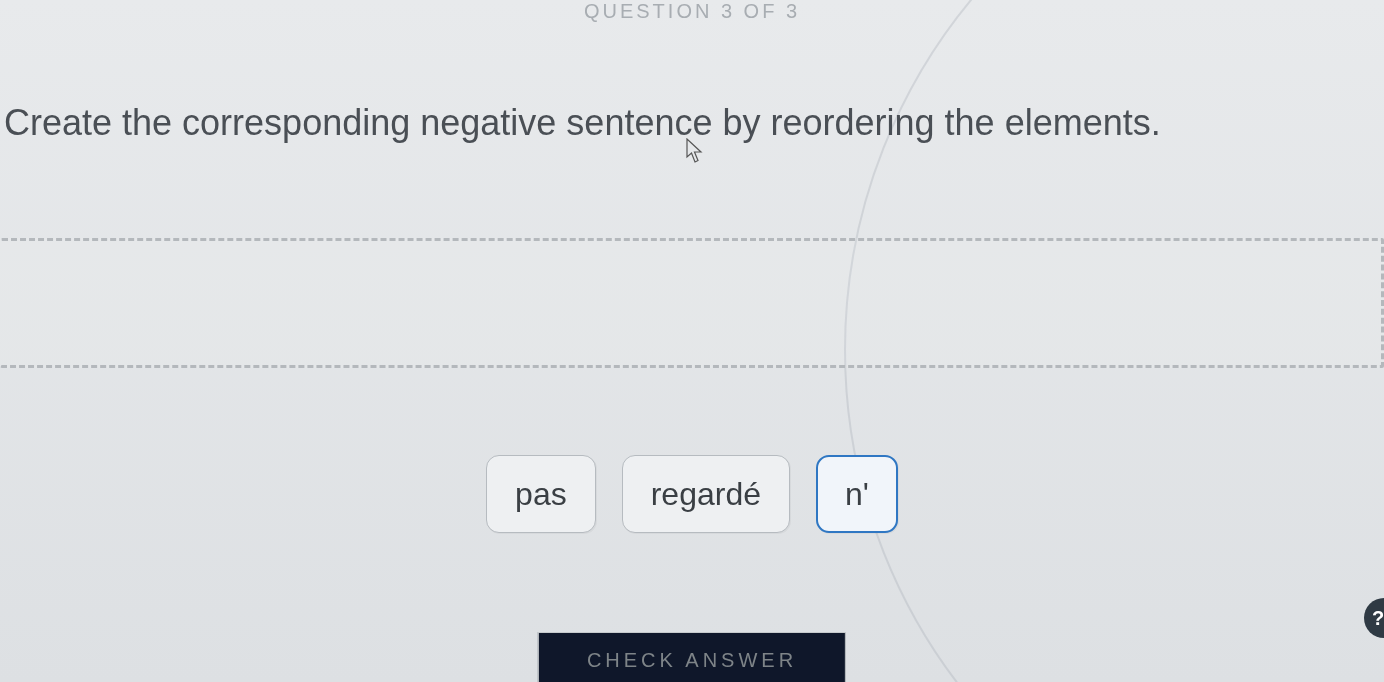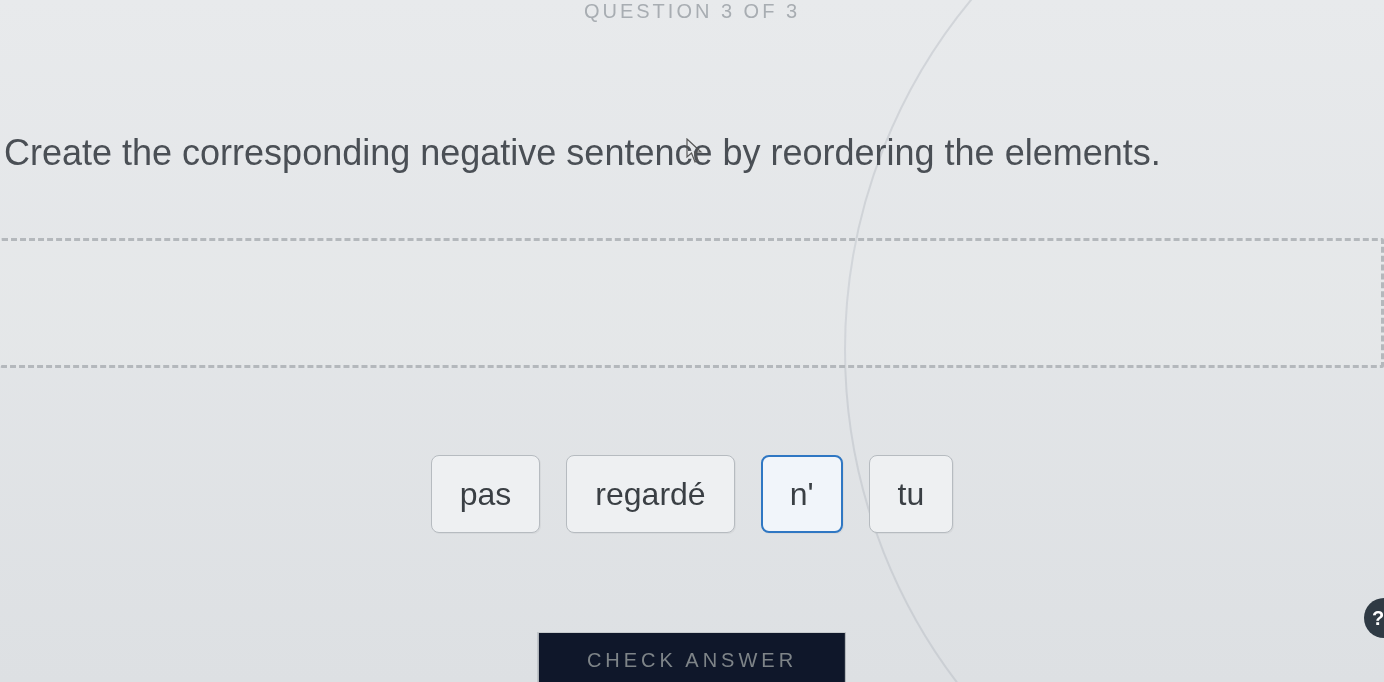"Create the corresponding negative" .prompt { margin-top: 30px -> none }
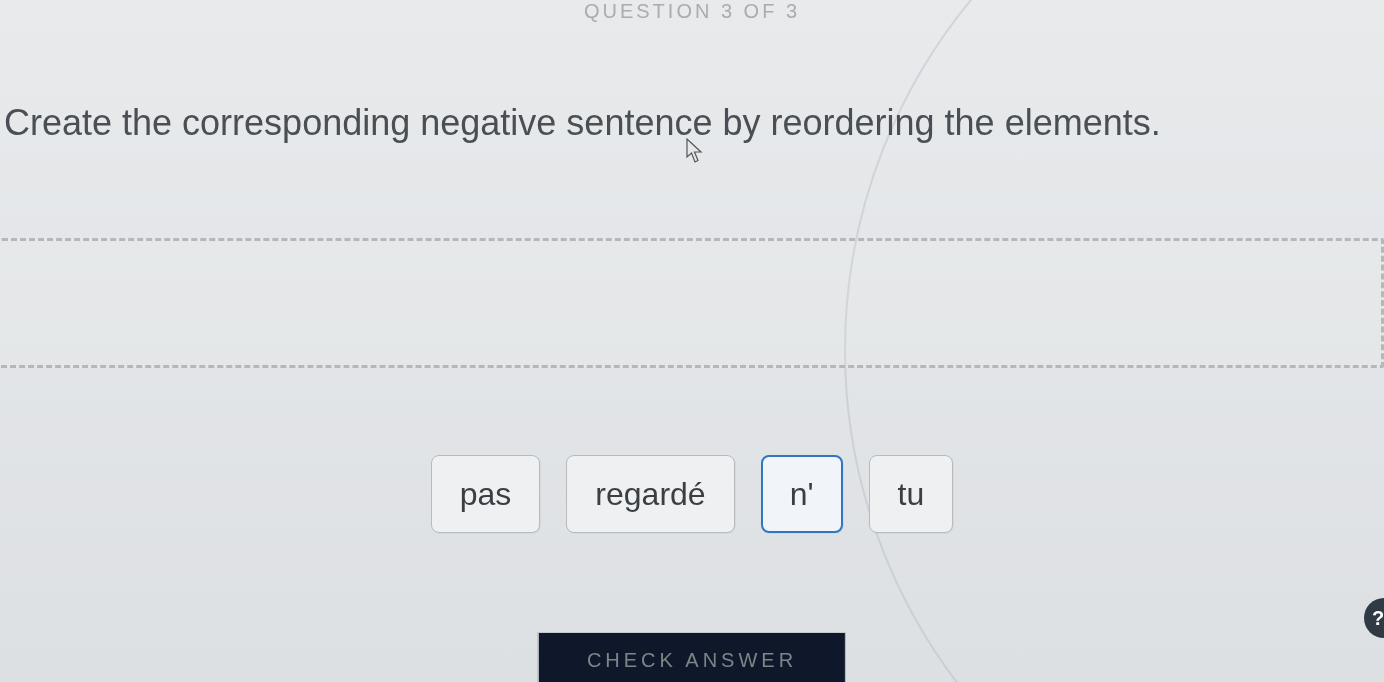"pas" .tile { border-radius: 8px -> 13px }
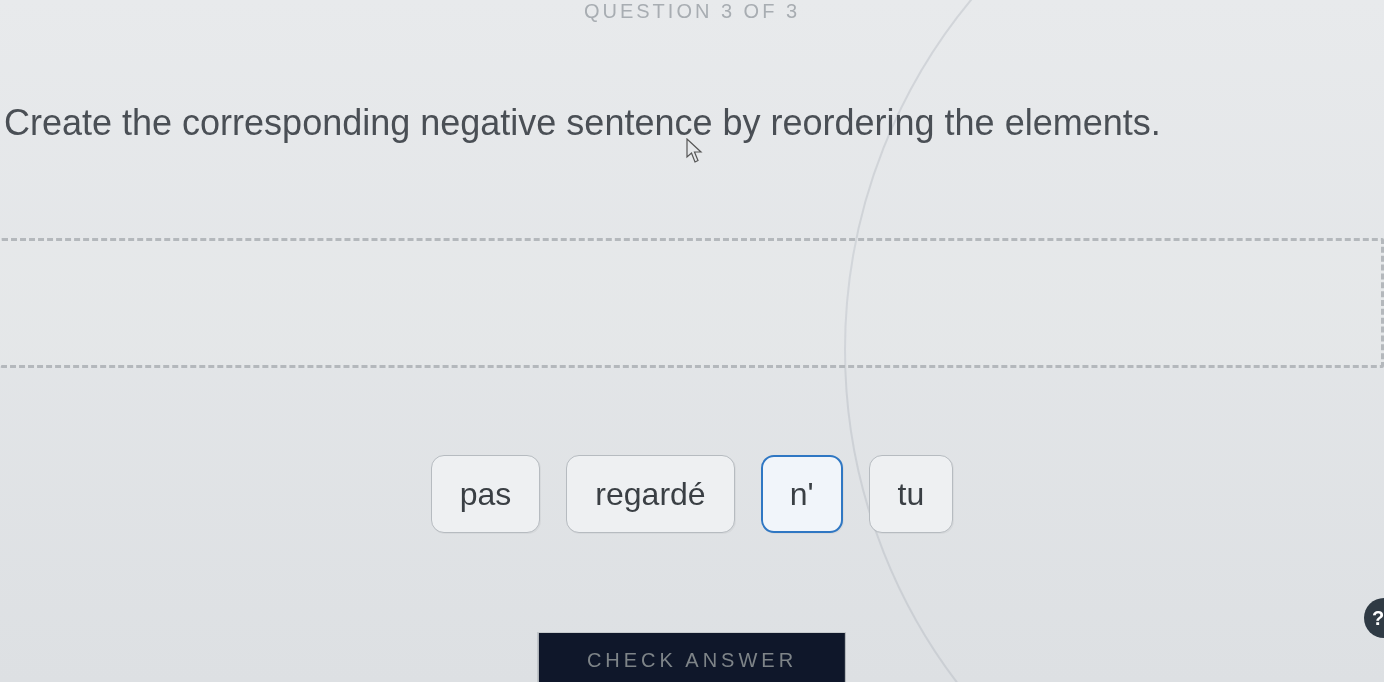"tu" div.tile { html: <div> <span>tu</span> </div> -> none }
